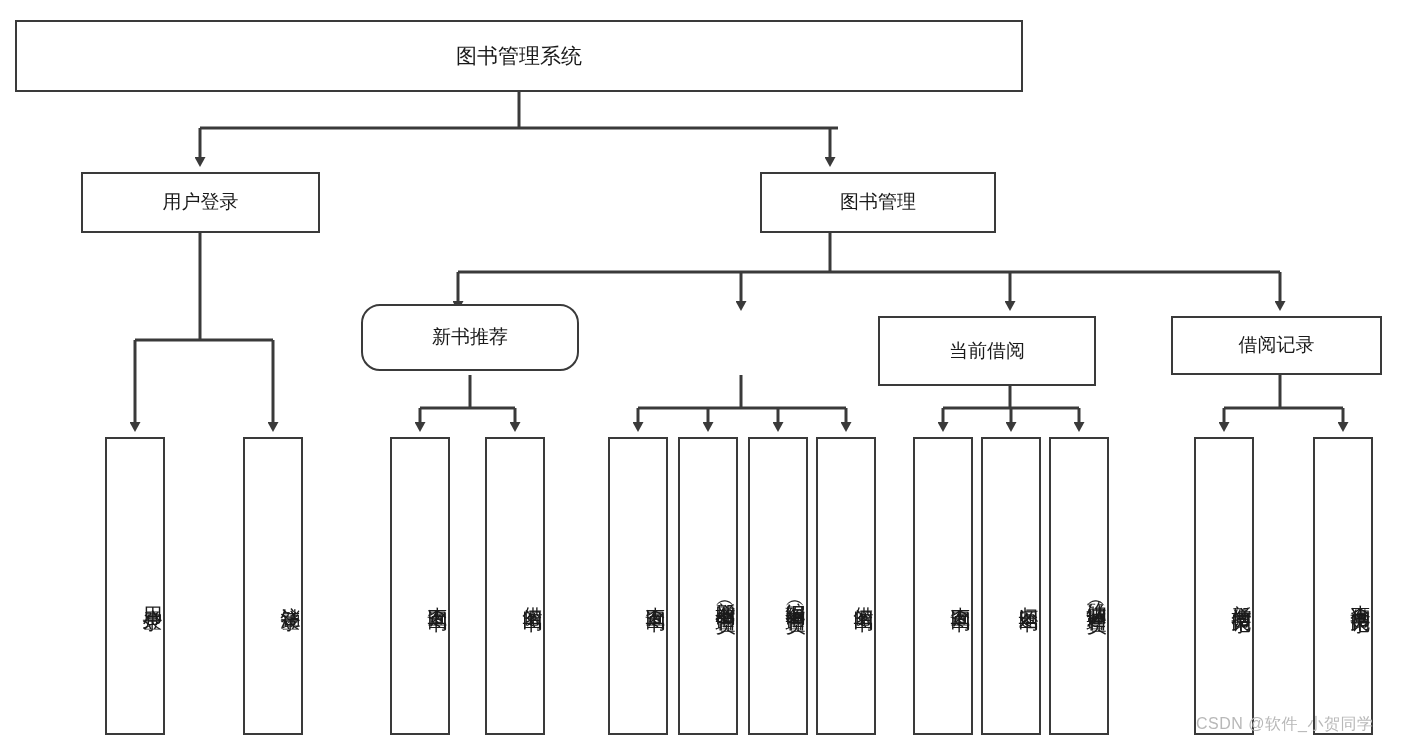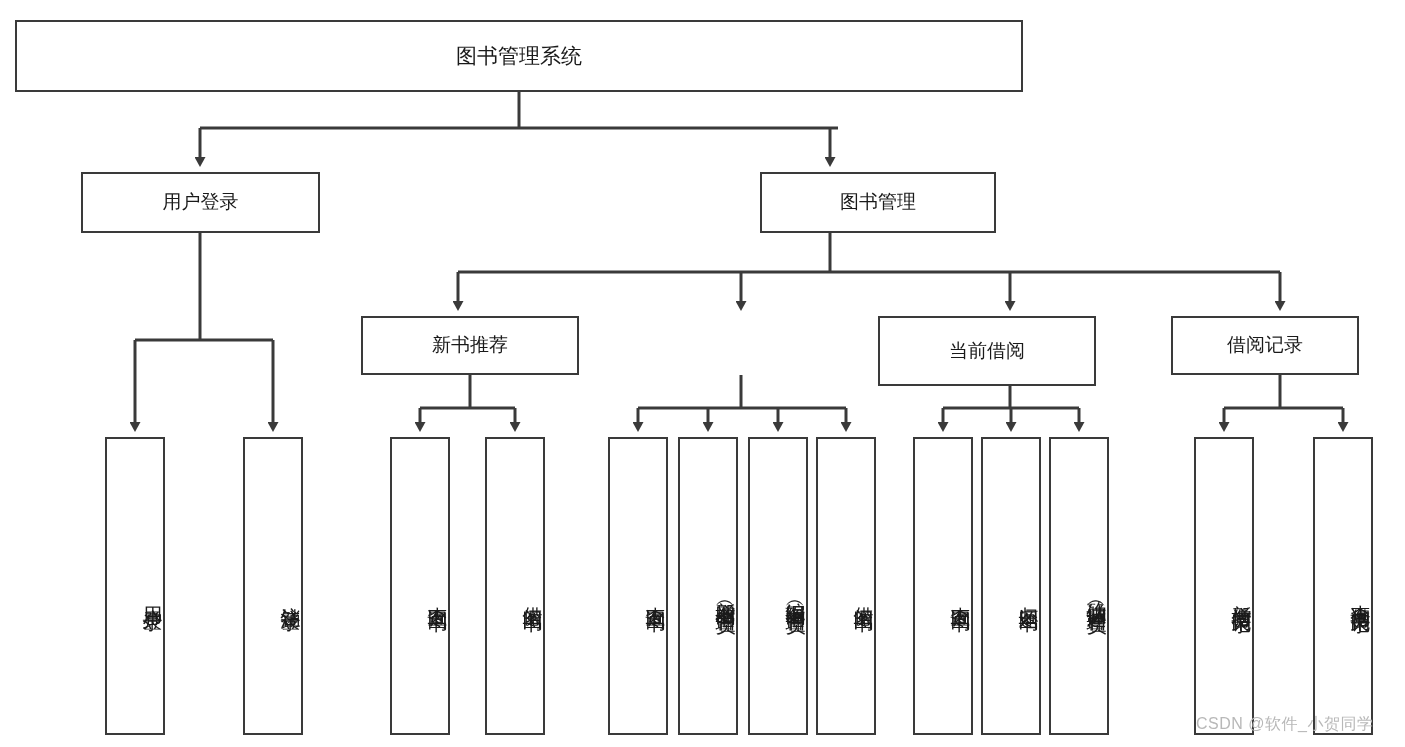"新书推荐" div.node { border-radius: none -> 19px; height: 59px -> 67px; top: 316px -> 304px }
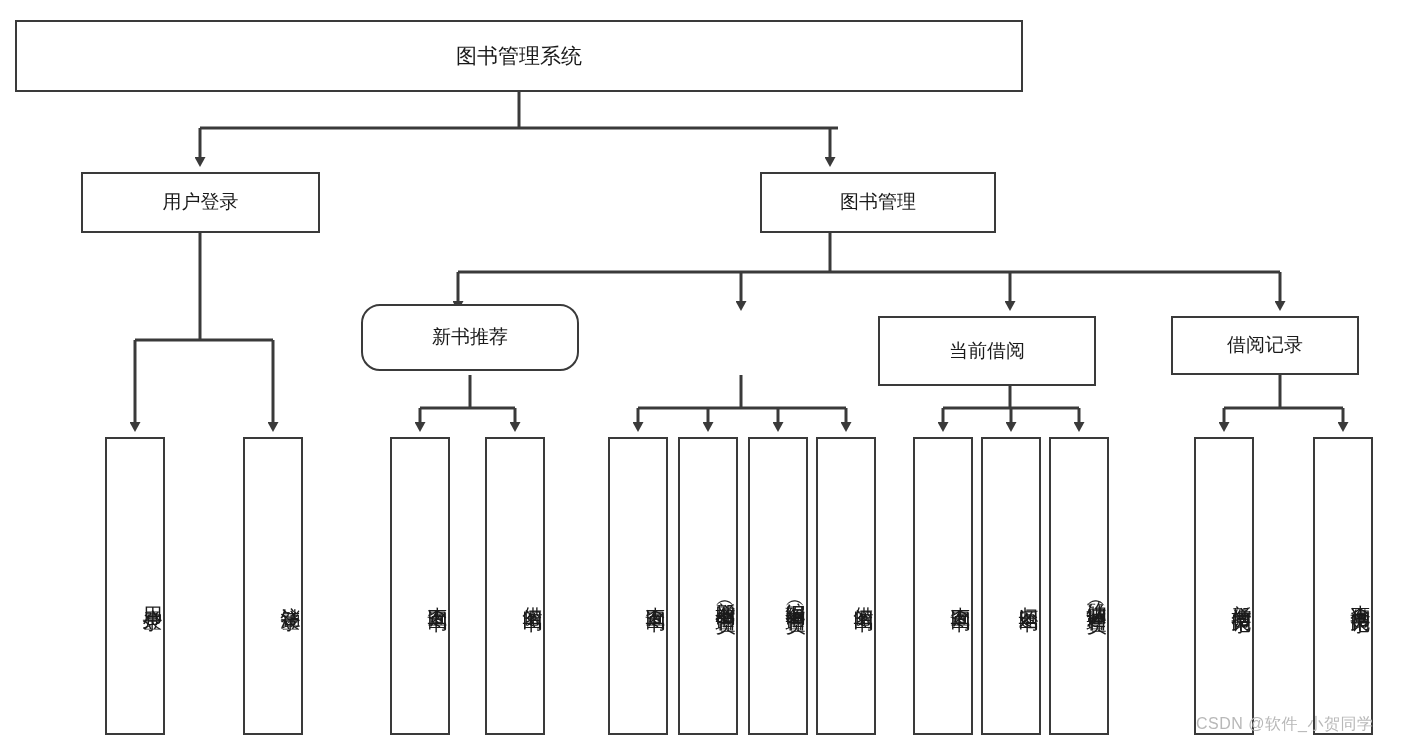"借阅记录" div.node { width: 188px -> 211px }
